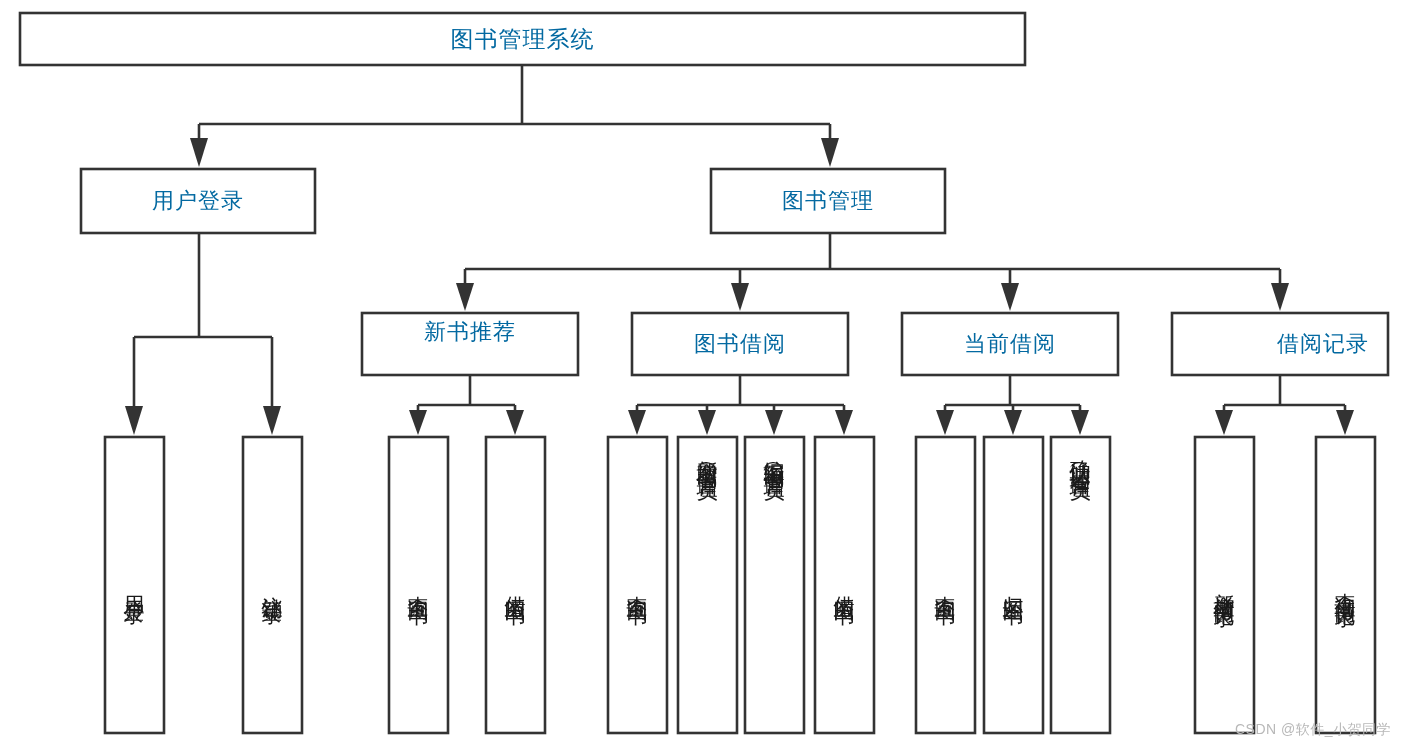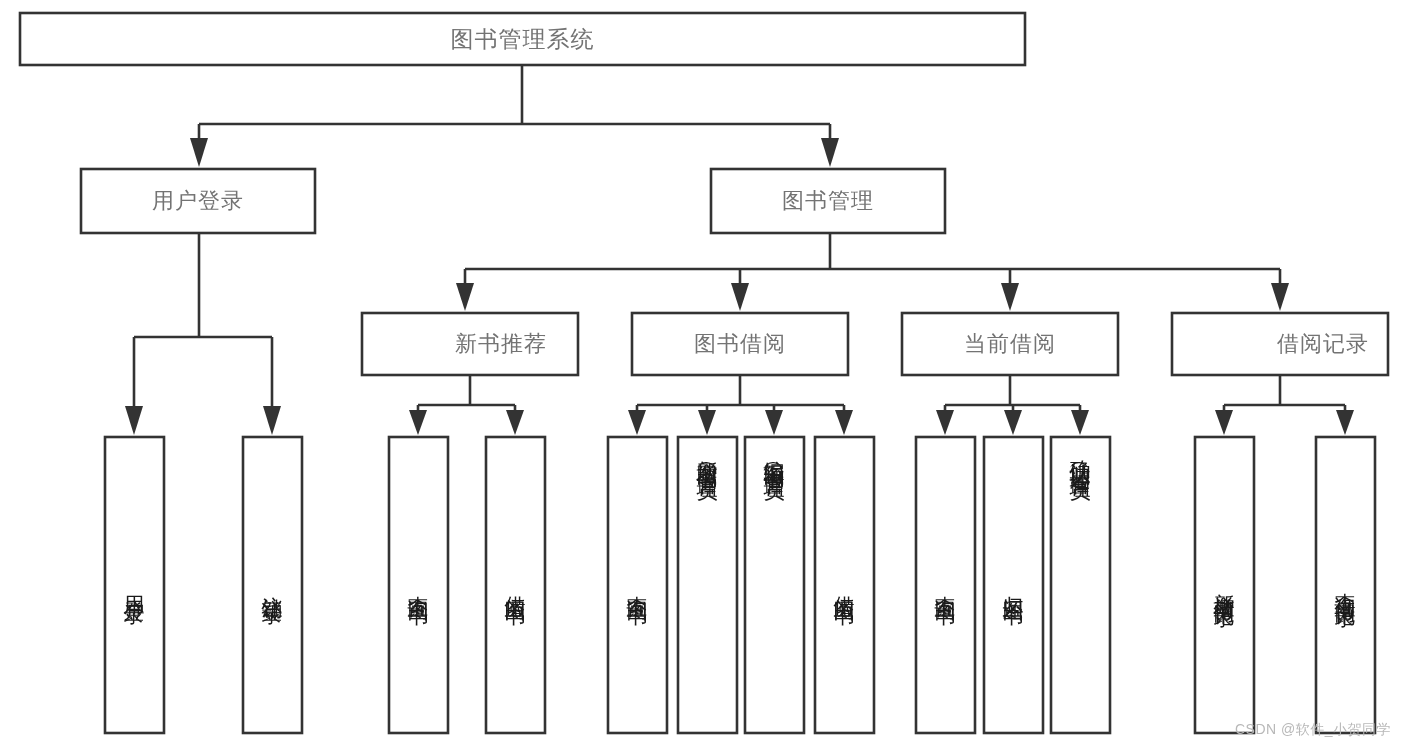"图书管理系统" .hlabel-text { color: #737373 -> #0369a1 }
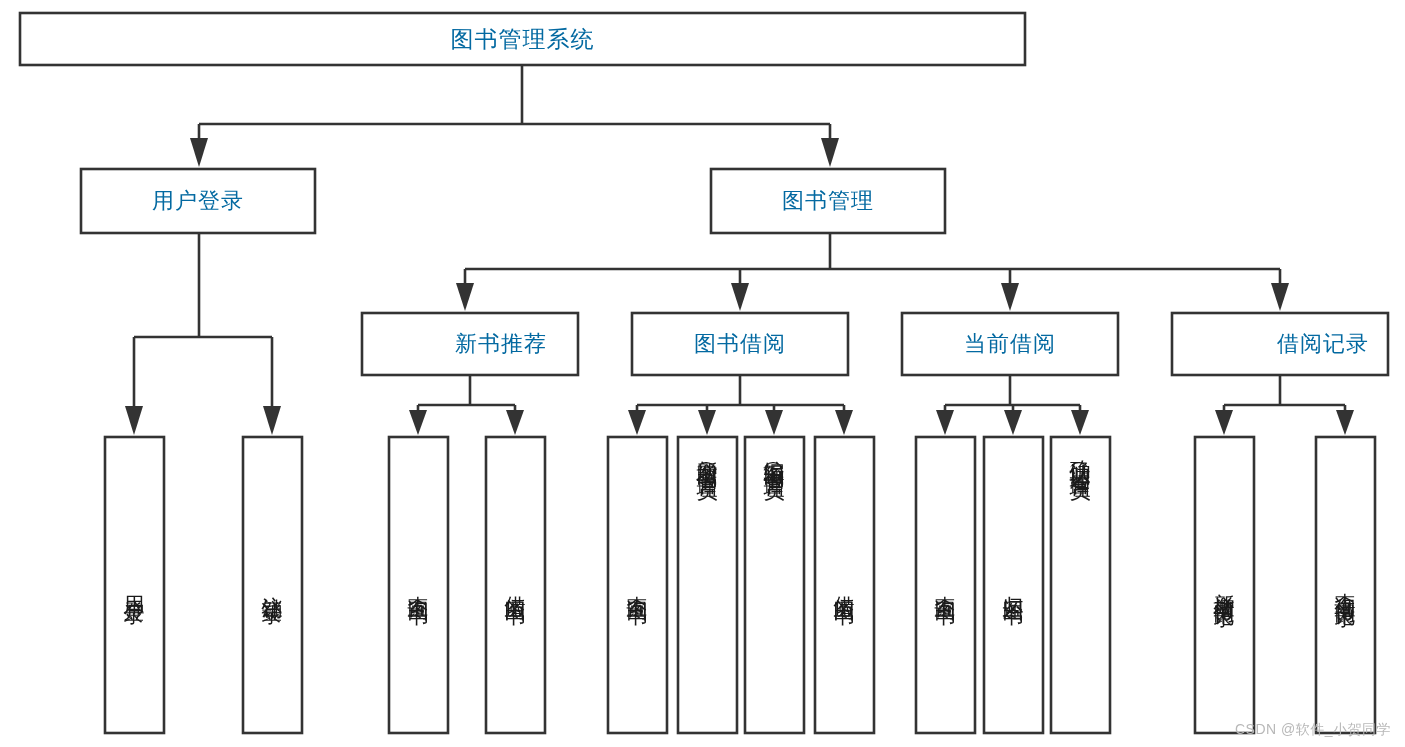"新书推荐" div.hlabel-wrap { padding-left: 31px -> none; top: 313px -> 301px }
